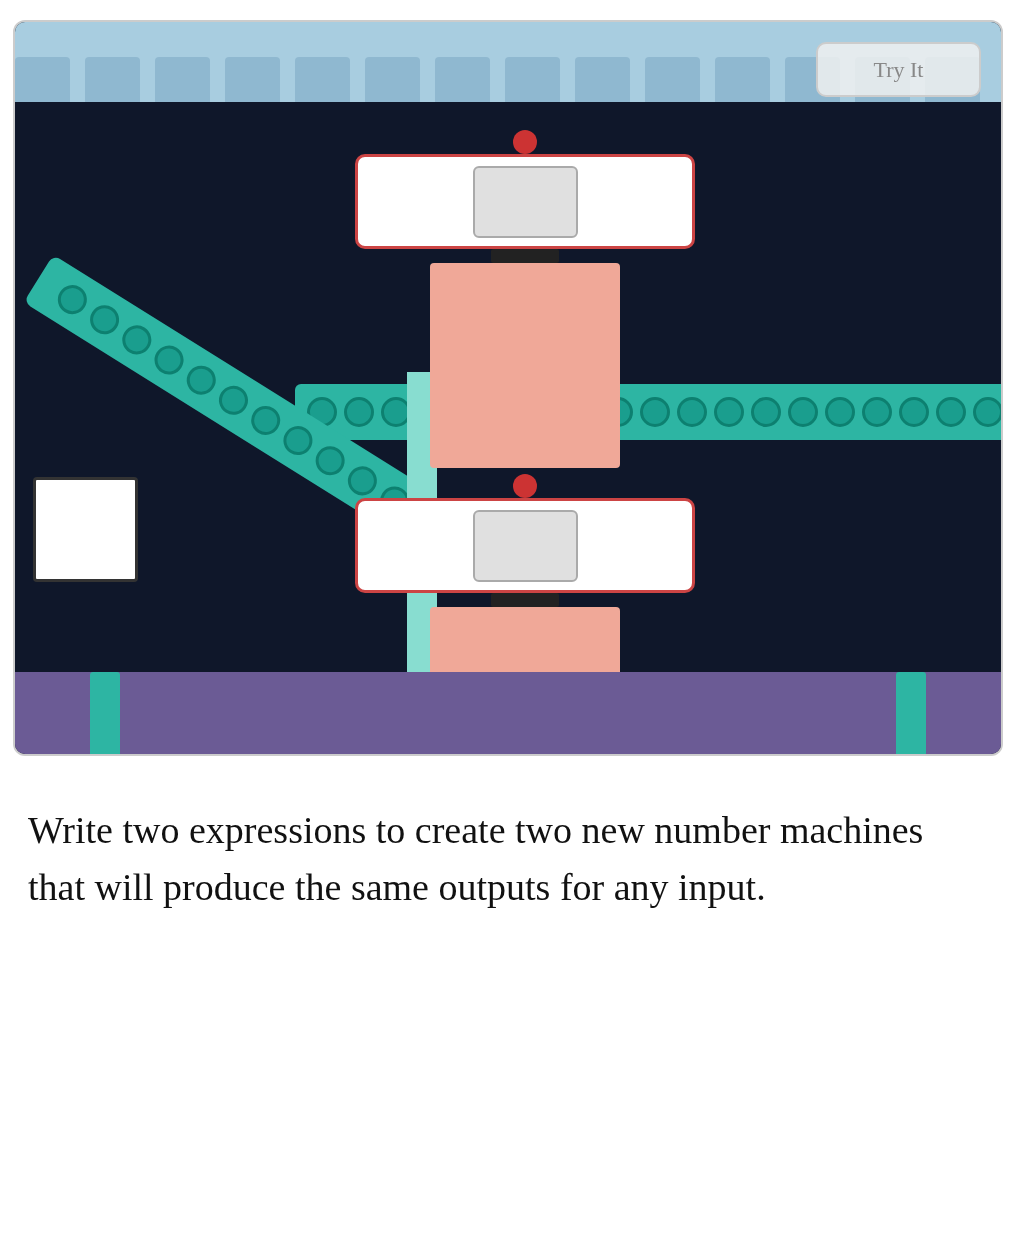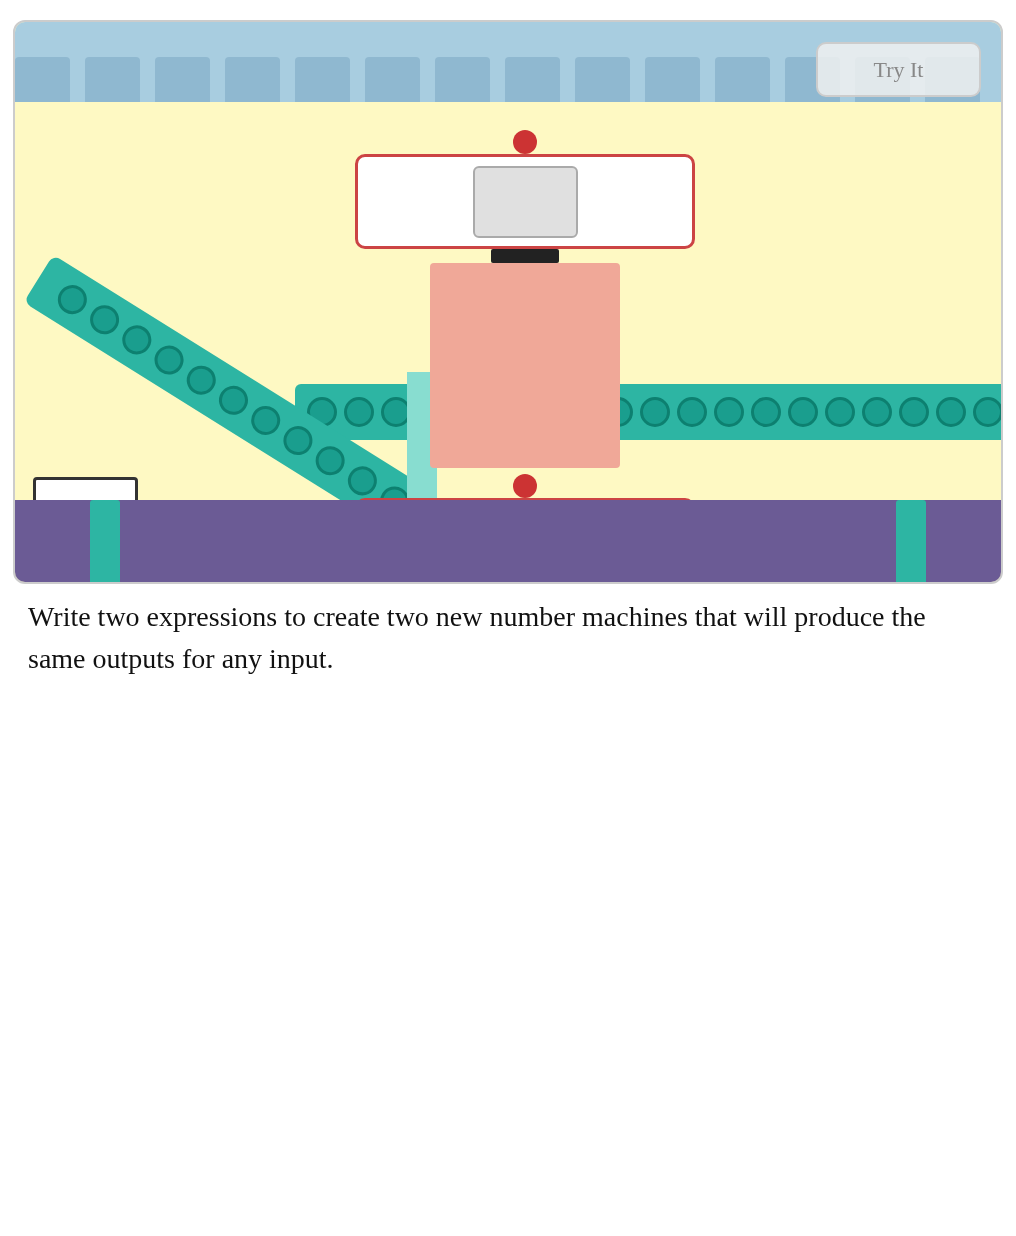"Try It" .scene { background: #fef9c3 -> #0f172a; height: 564px -> 736px }
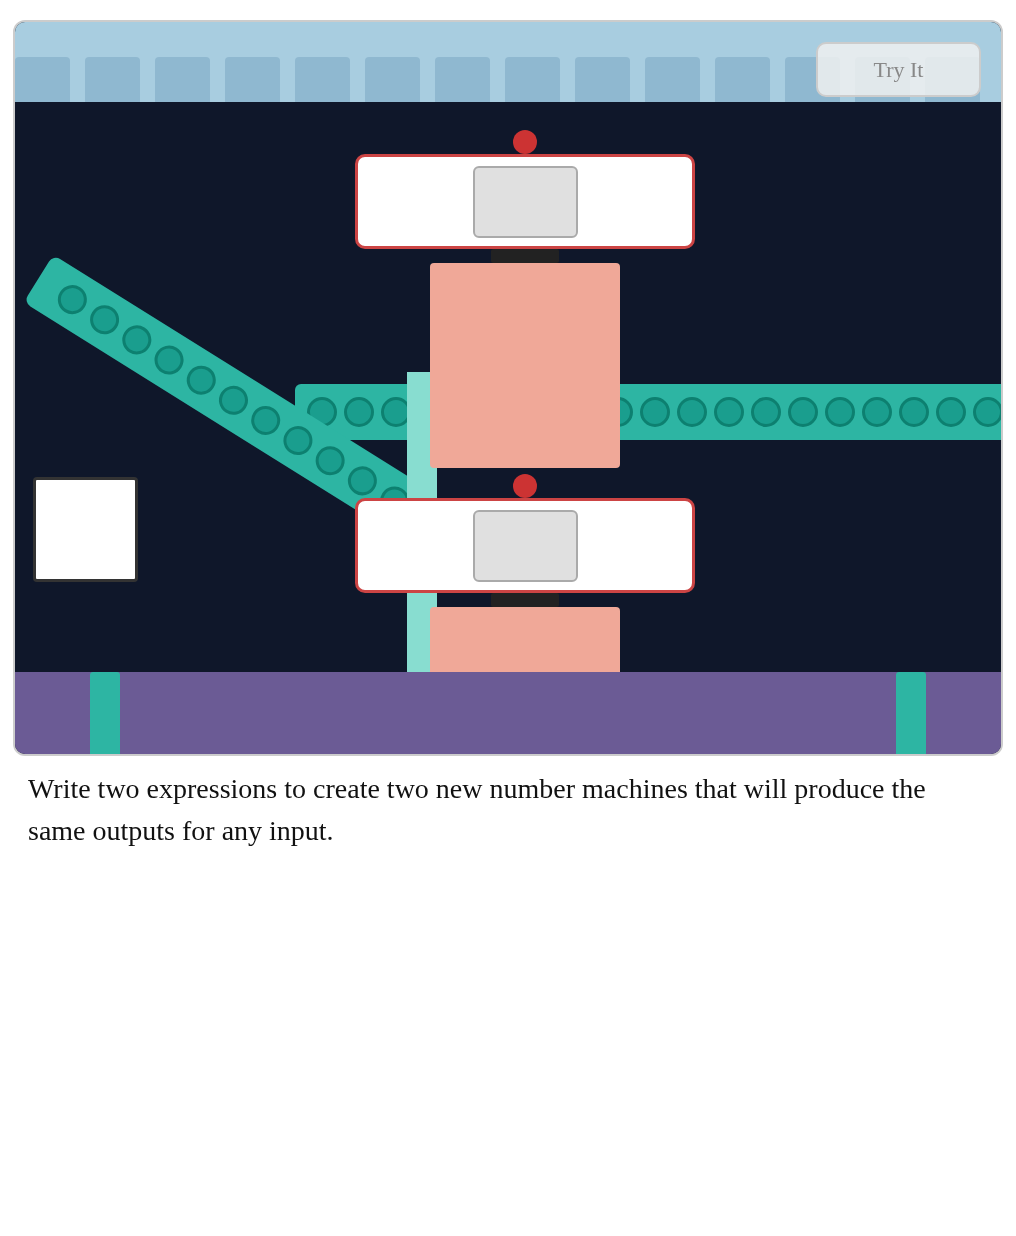"Write two expressions to create" .description { font-size: 28px -> 38px; padding: 12px 28px 30px -> 46px 28px 30px }
